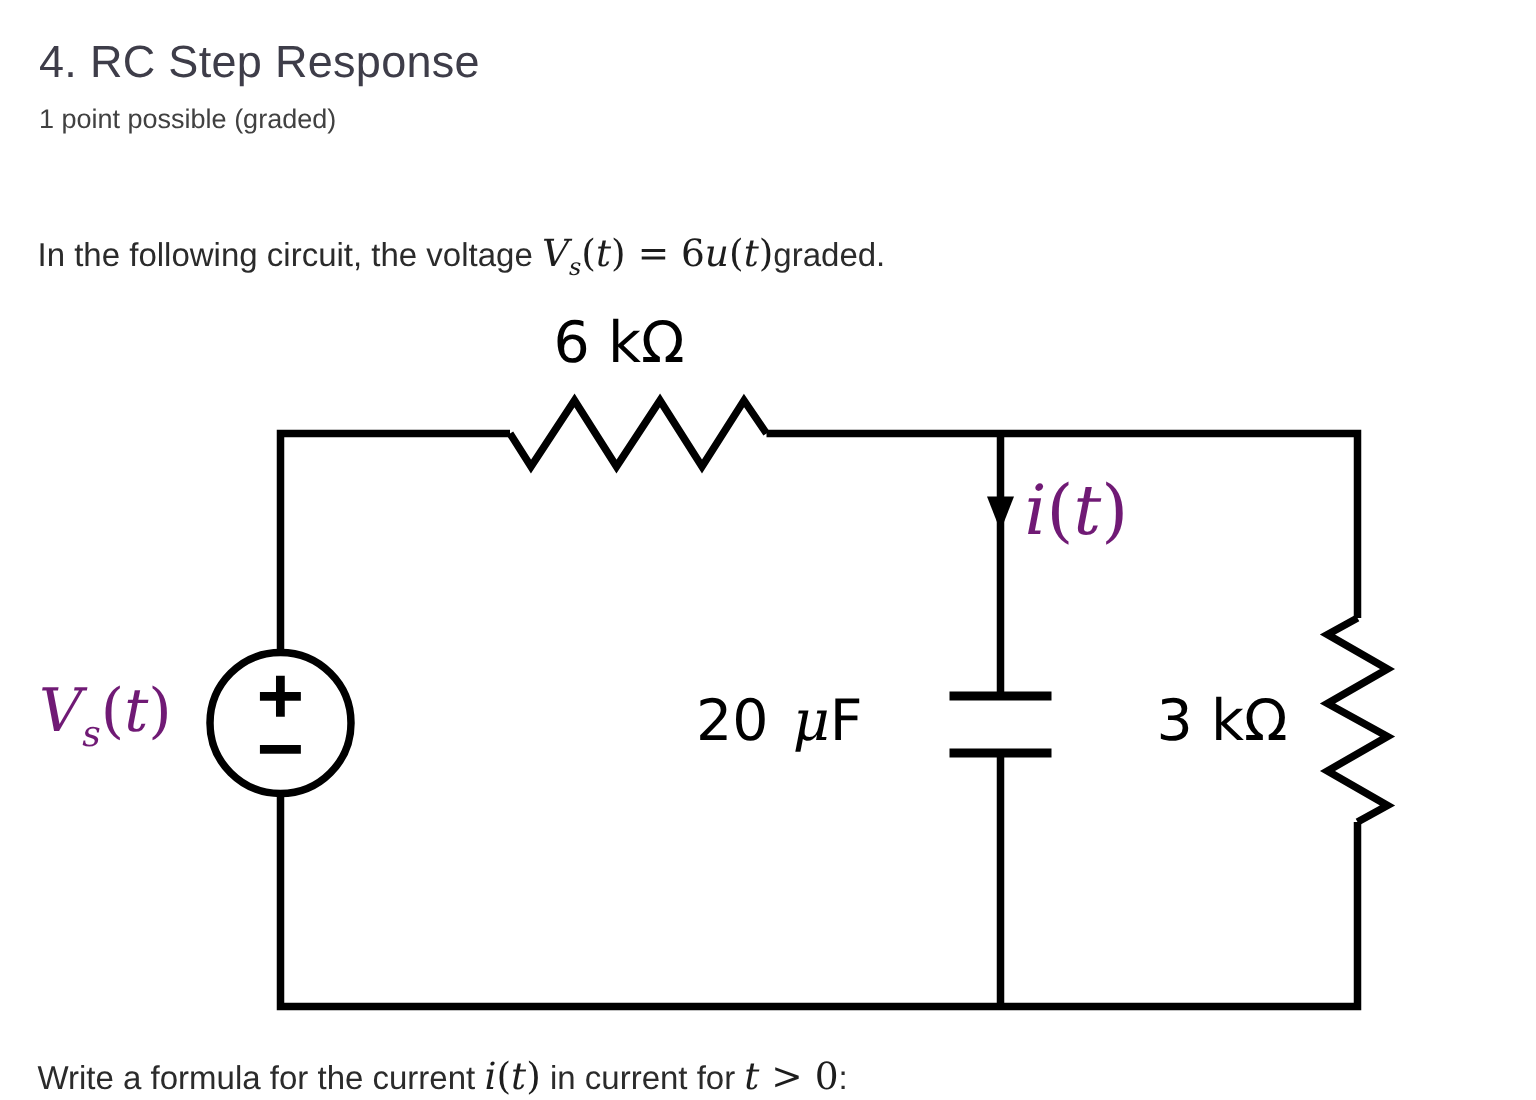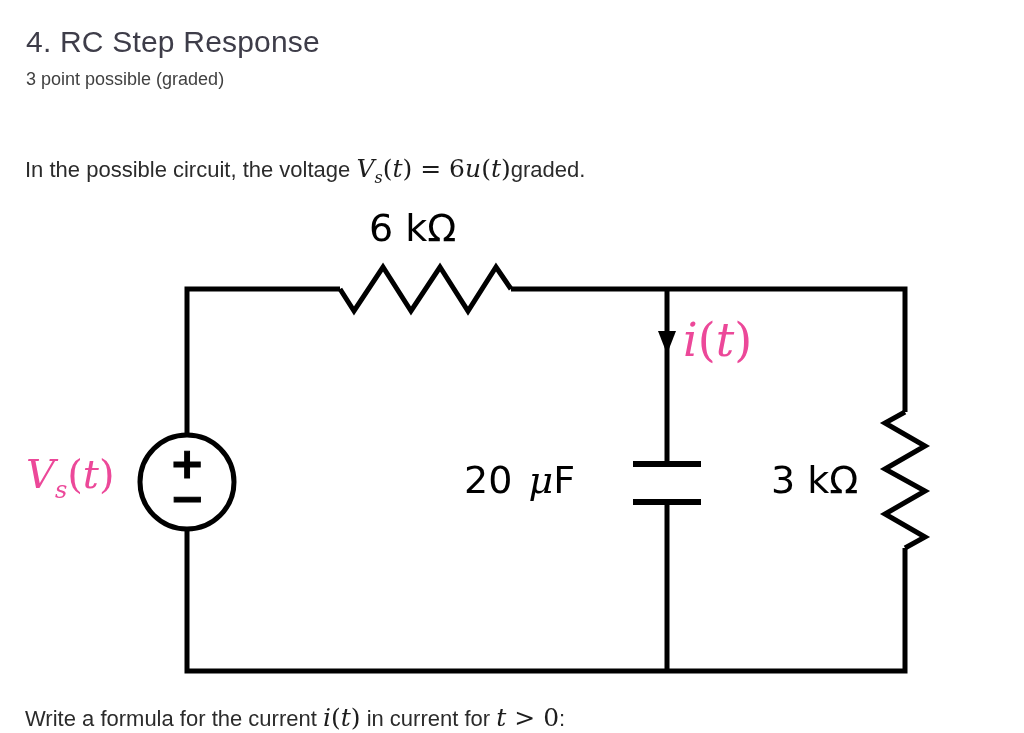"3 point possible (graded)" div.subtitle { text: 3 -> 1 }
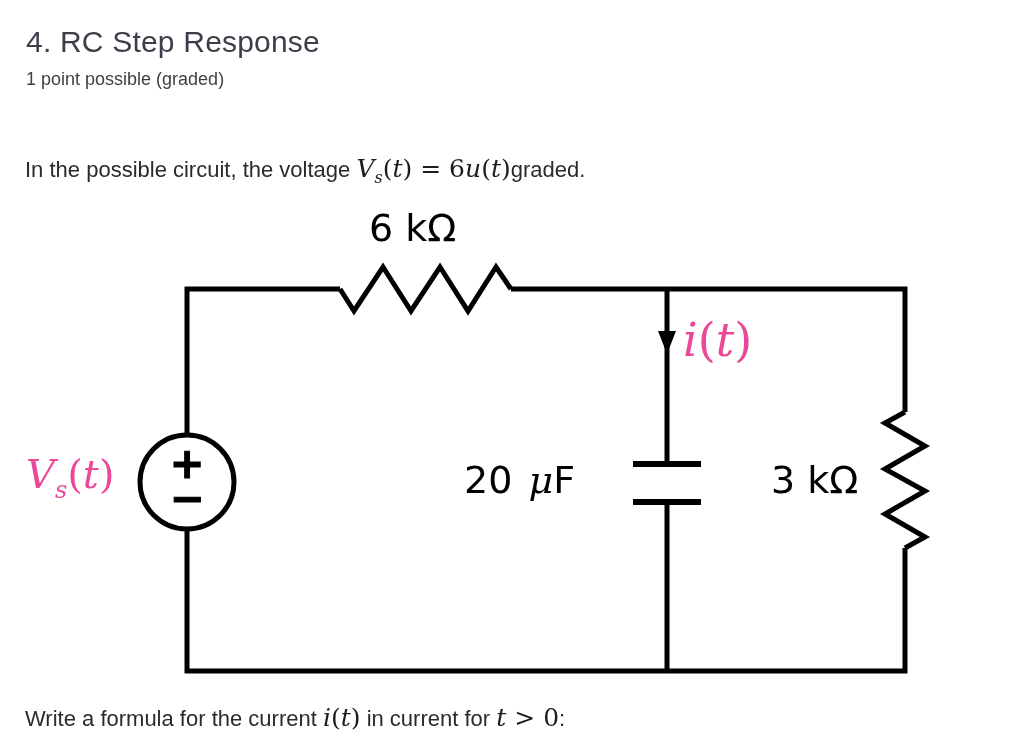"In the possible circuit, the" span { text: possible -> following }
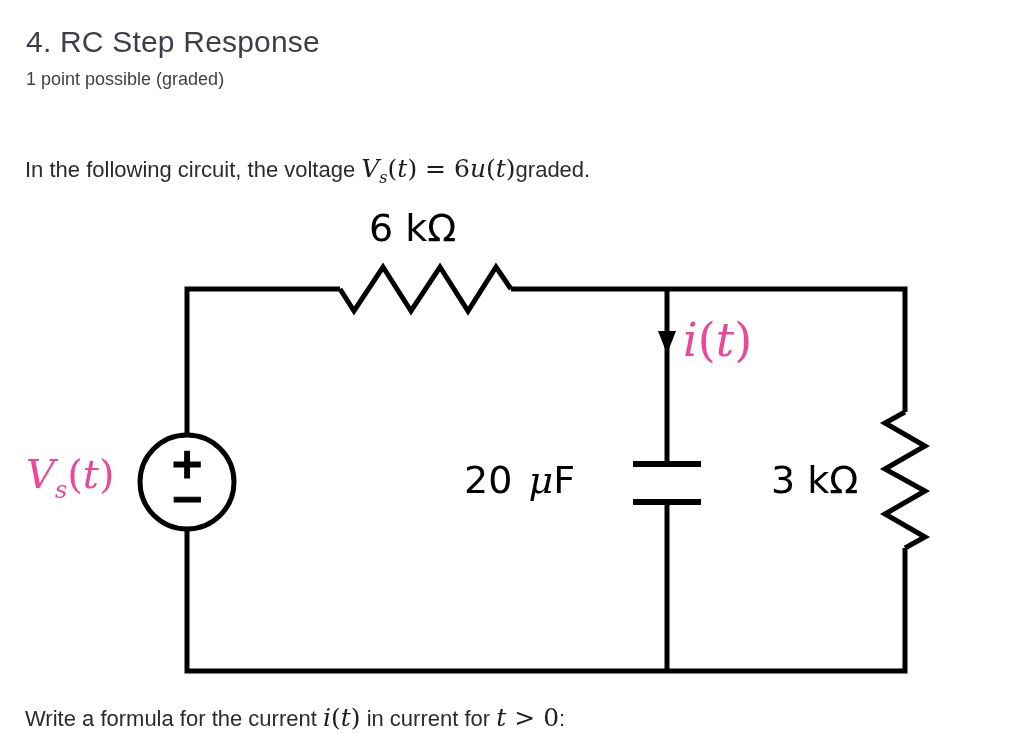"i(t)" .cmath { color: #ec4899 -> #701a75 }
